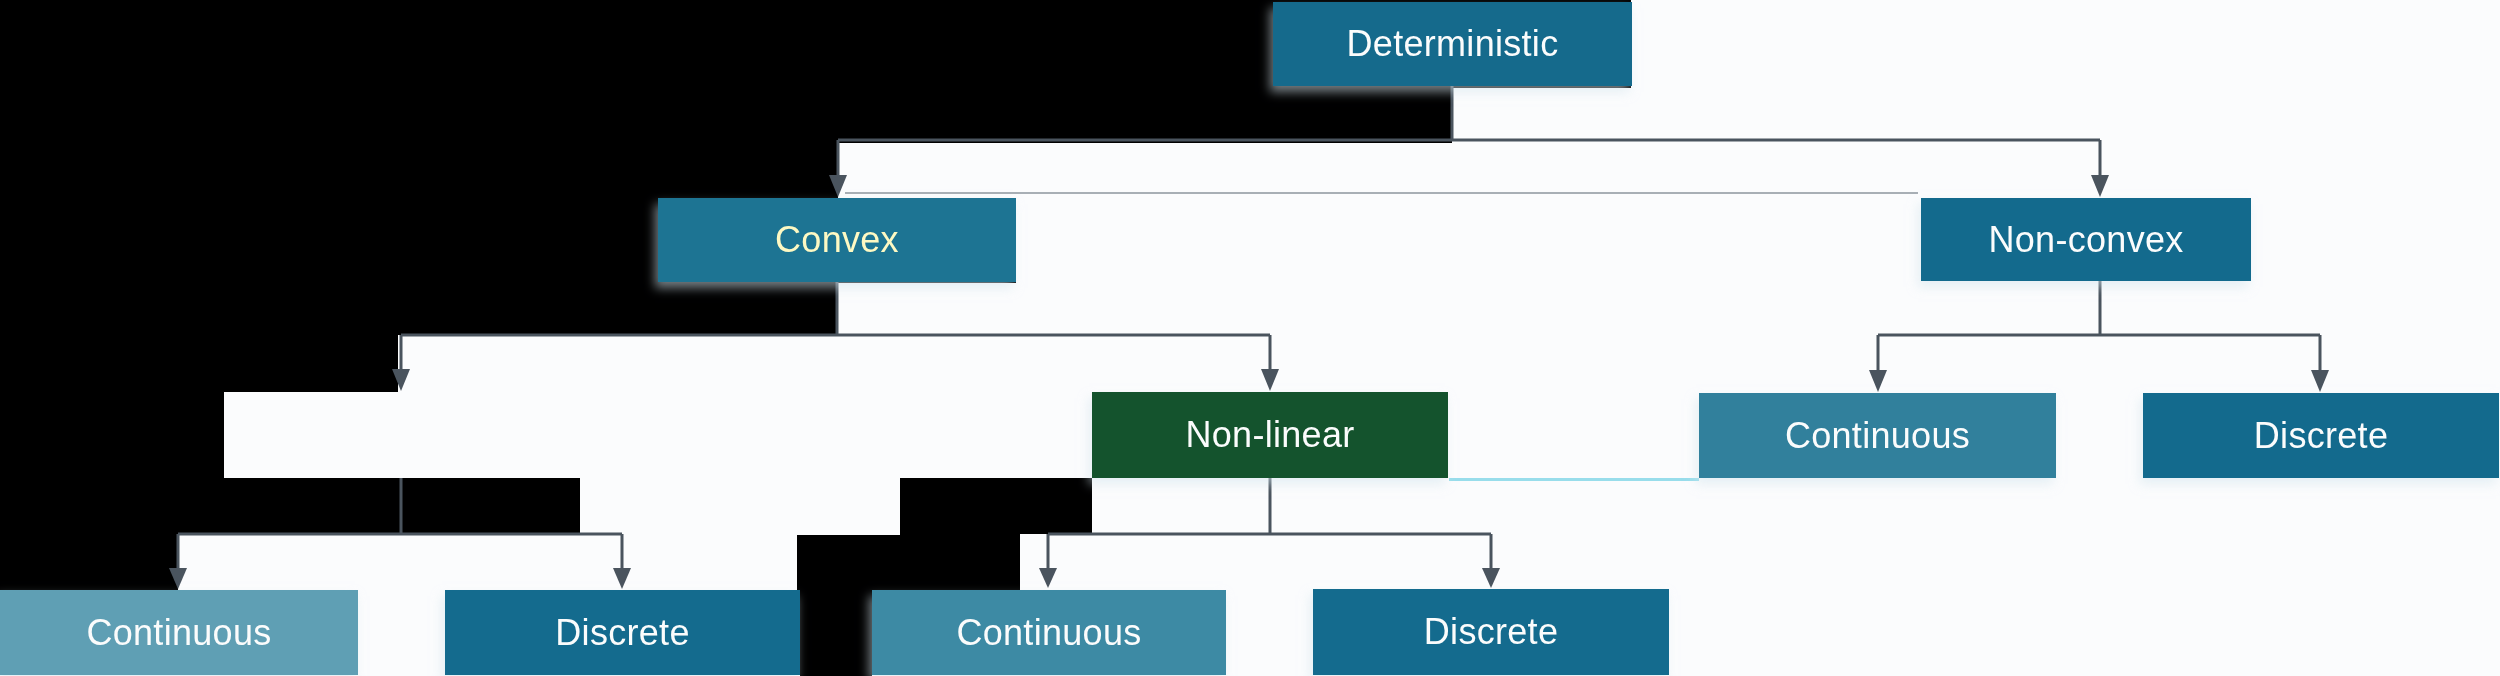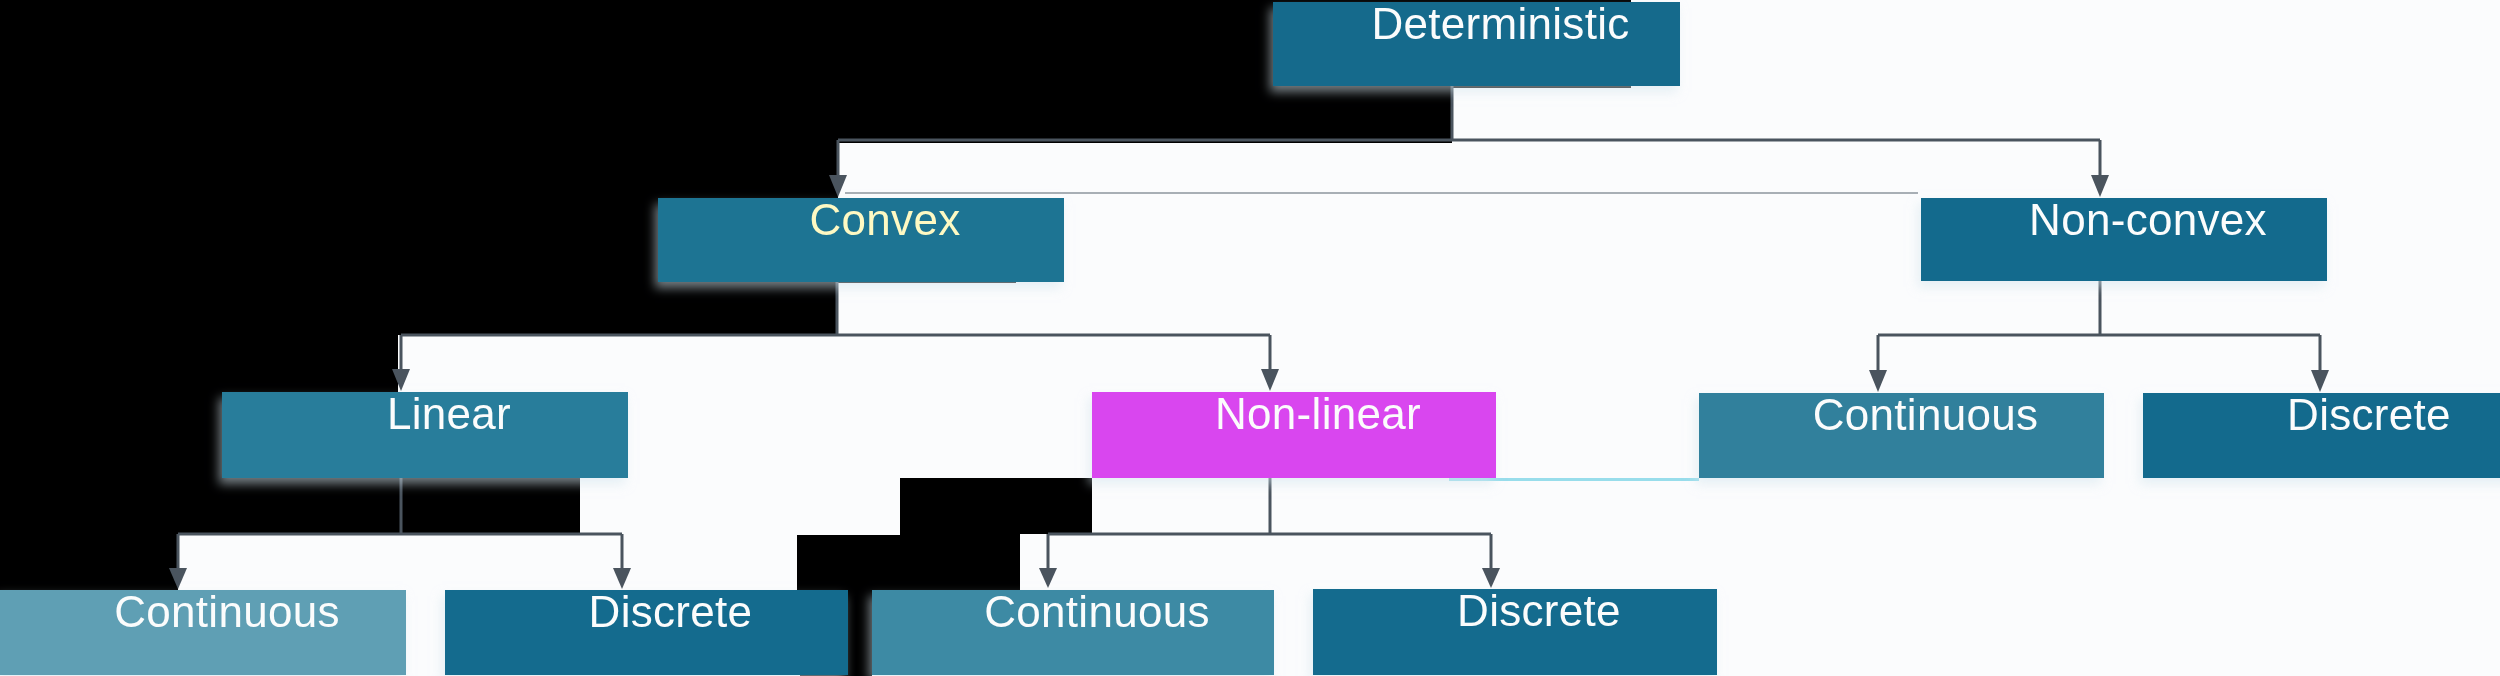"Deterministic" .node { align-items: none -> center; font-size: 44px -> 36px; padding-left: 48px -> none }
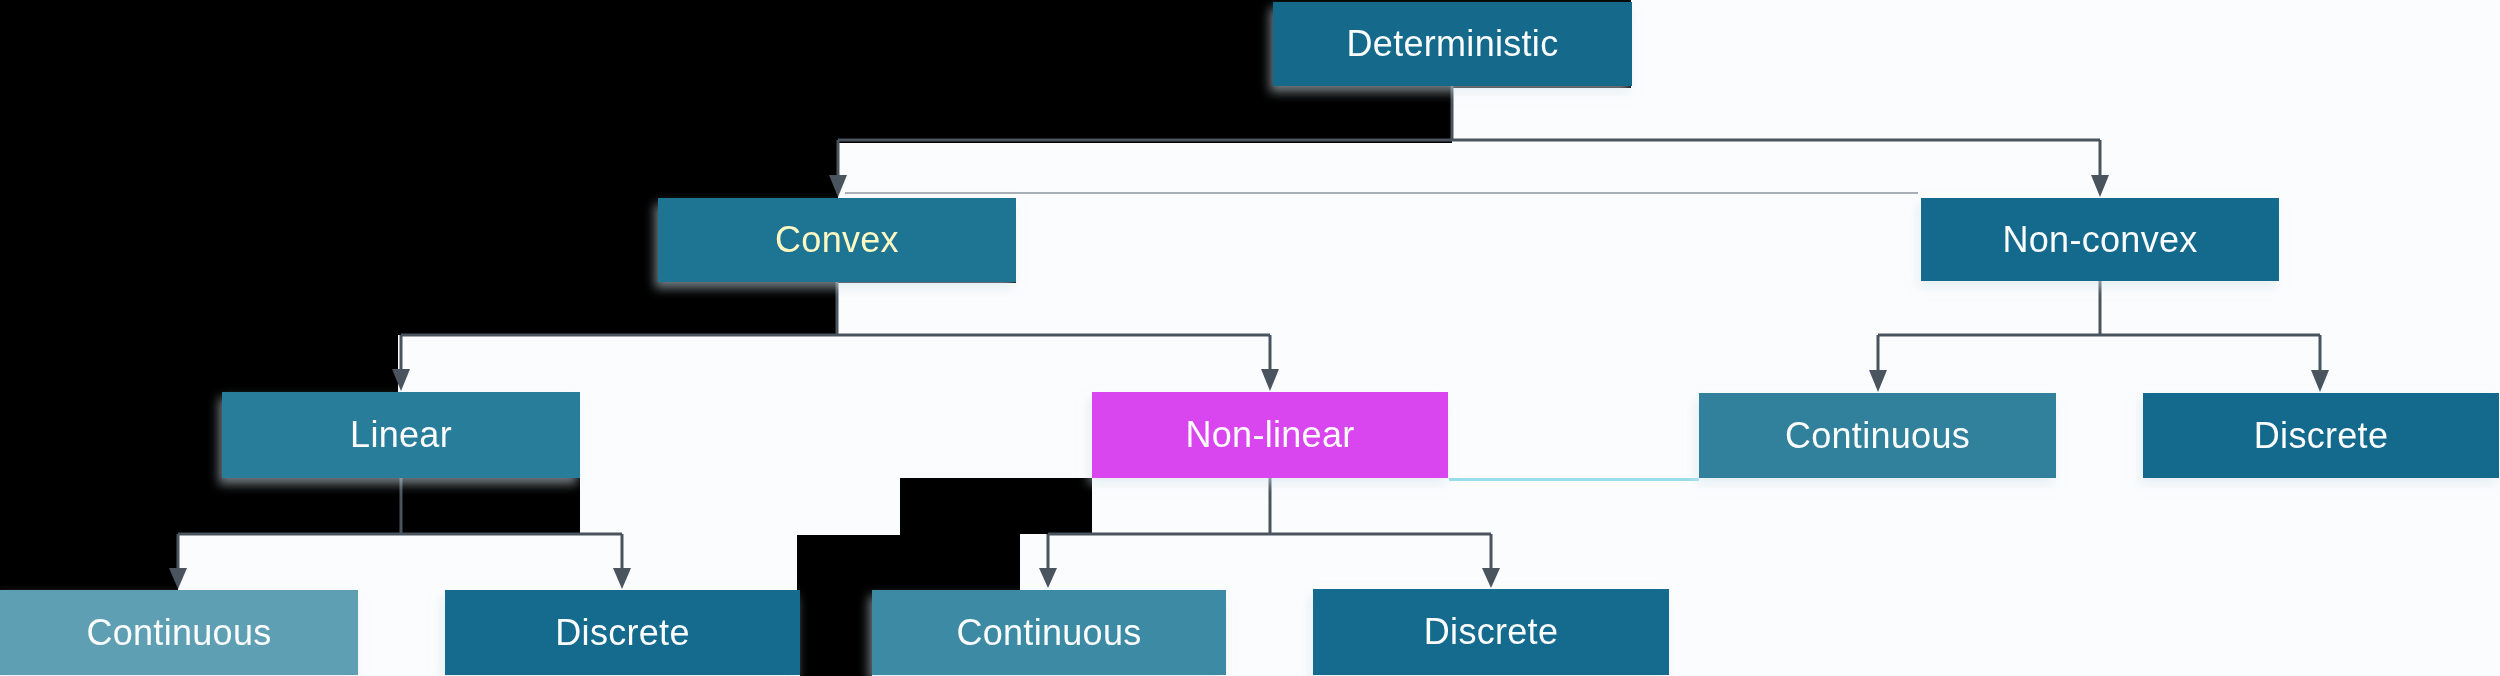"Non-convex" .nd2 { width: 358px -> 330px }
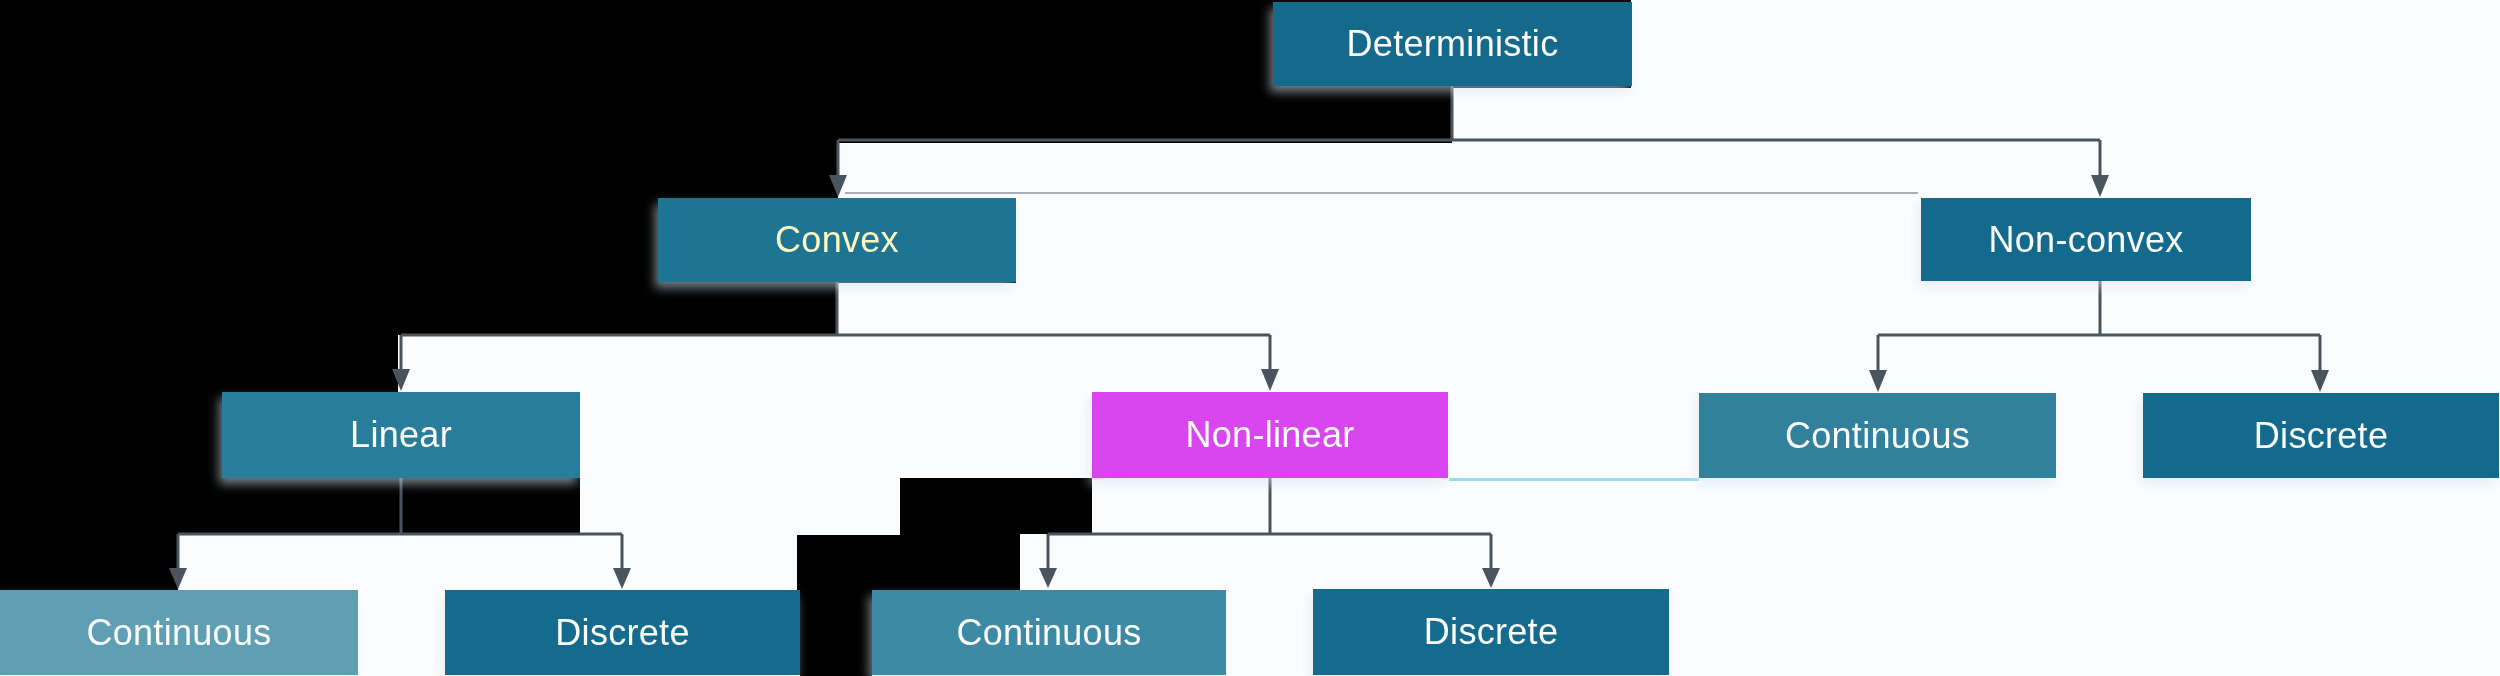"Linear" div.node { html: <div> <span>Linear</span> </div> -> none }
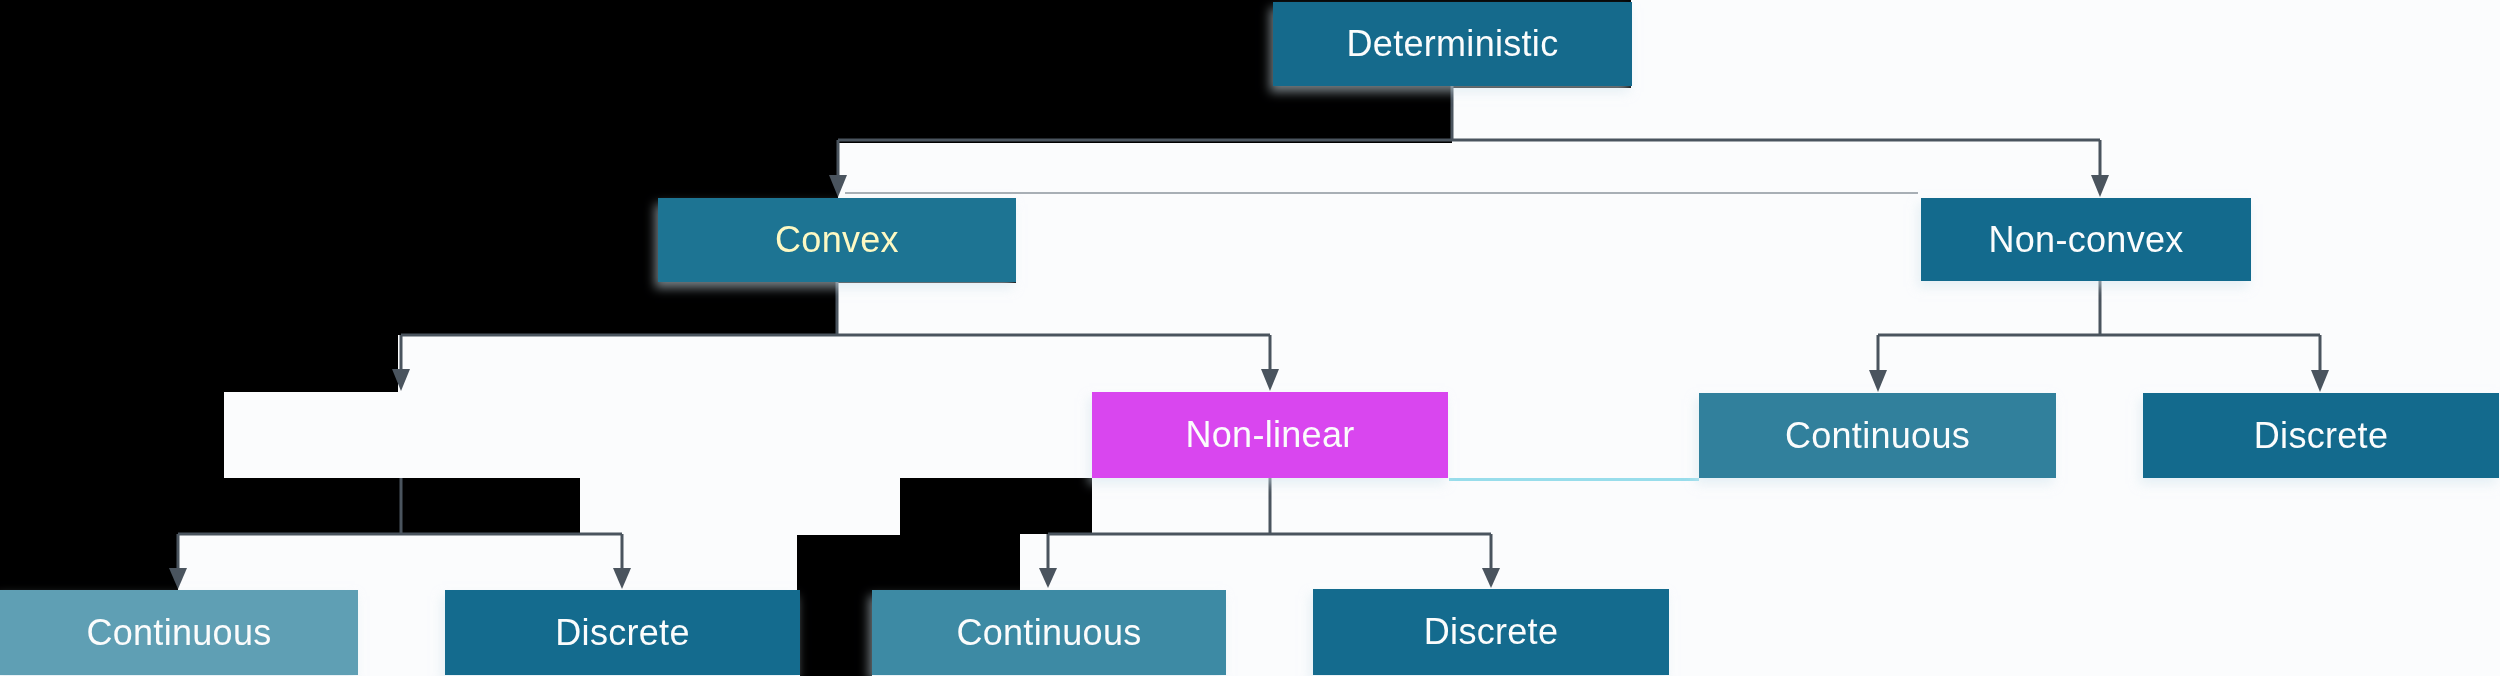"Non-linear" div.node { background: #d946ef -> #14532d }
